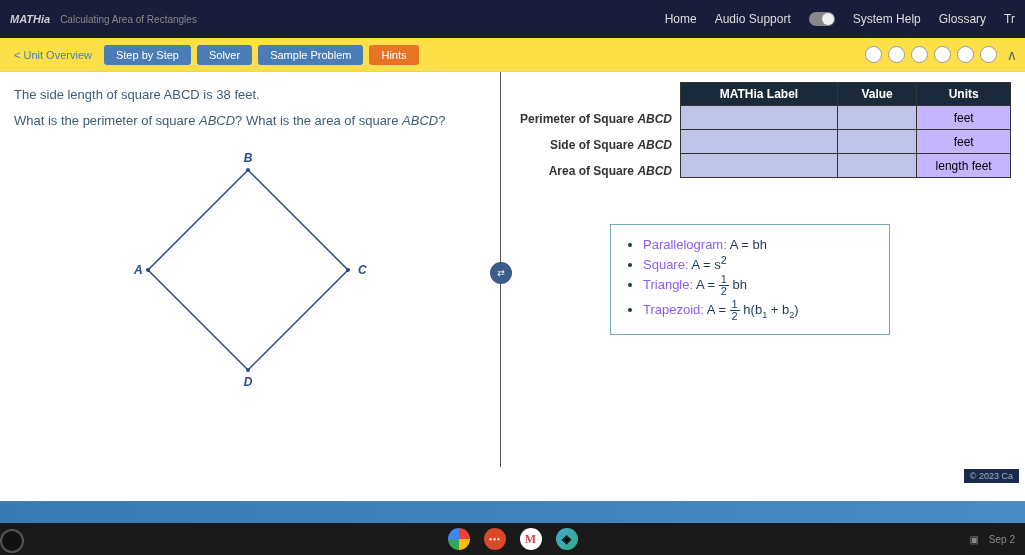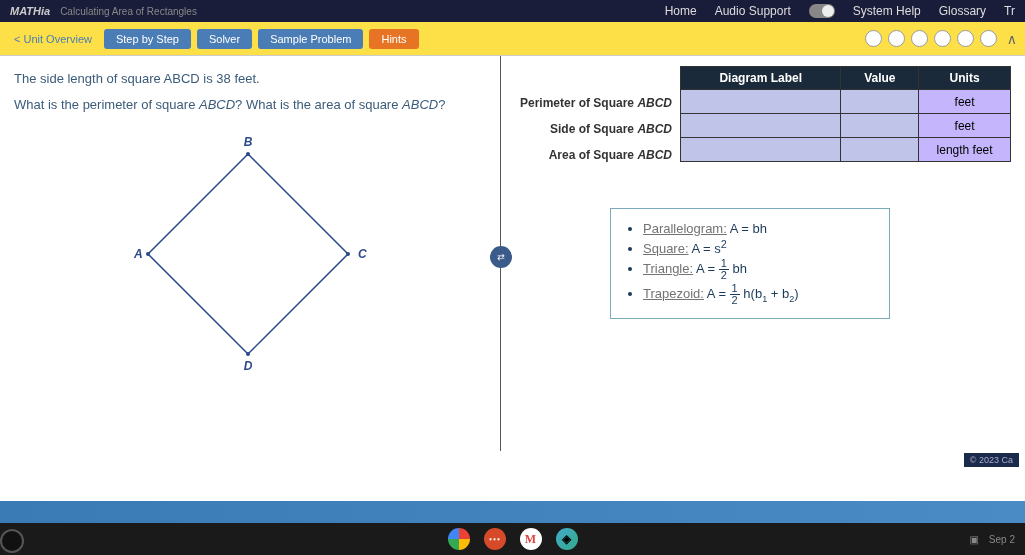"MATHia" .app-header { height: 22px -> 38px }
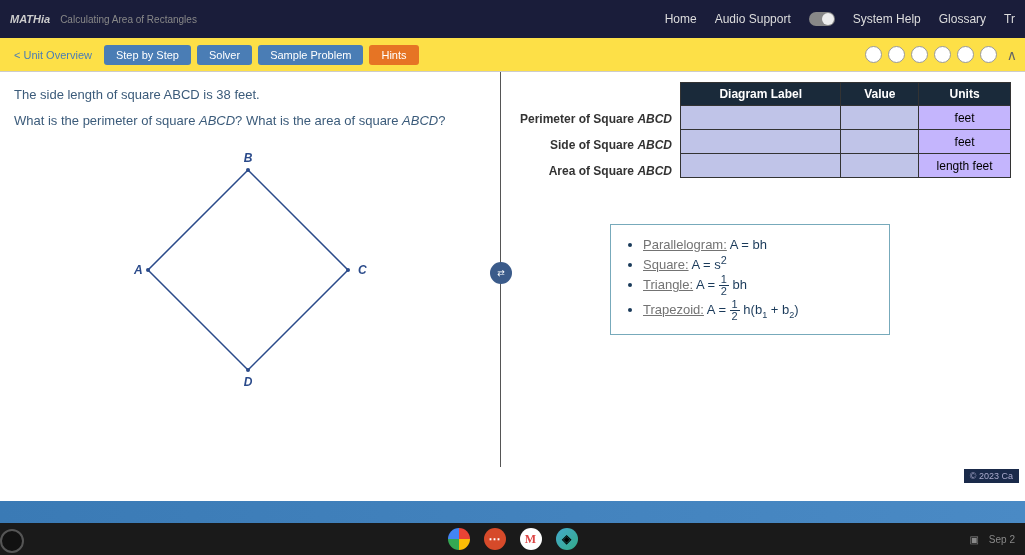"Diagram Label" th { text: Diagram -> MATHia }
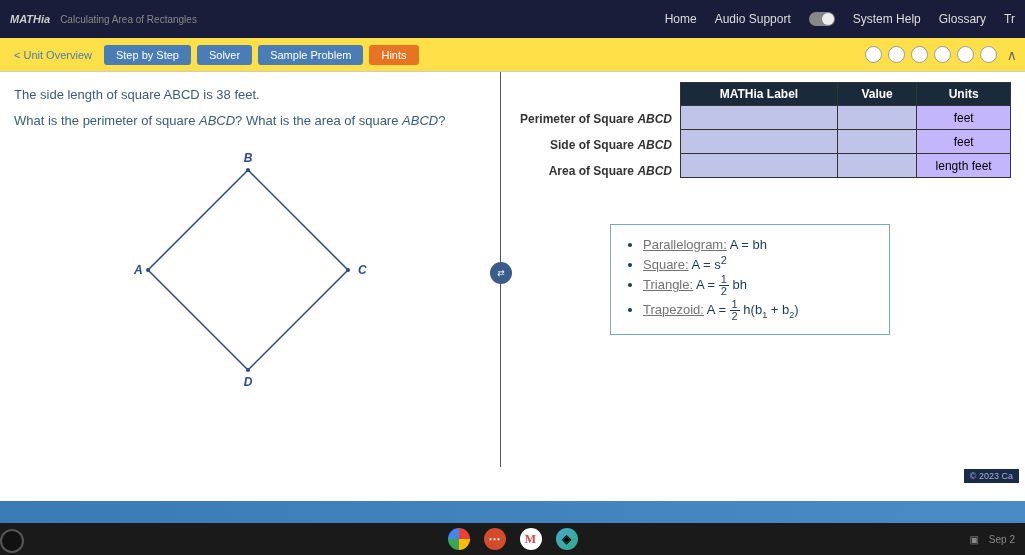"Parallelogram:" .formulas a { color: #737373 -> #8b5cf6; text-decoration: underline -> none }
